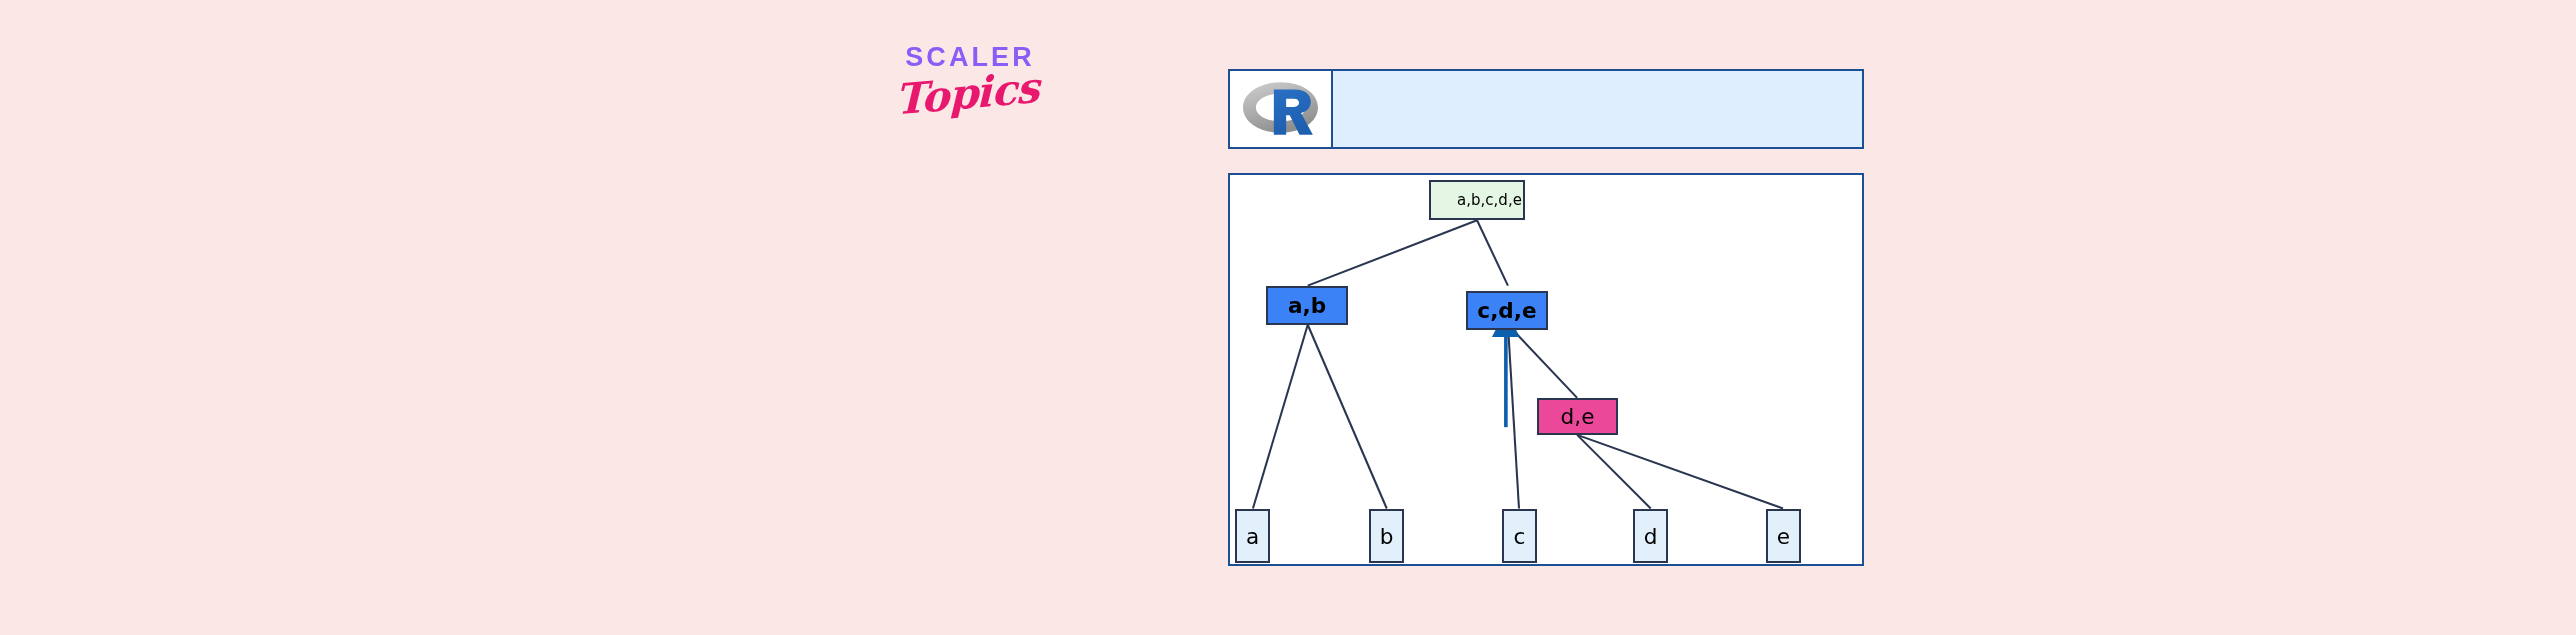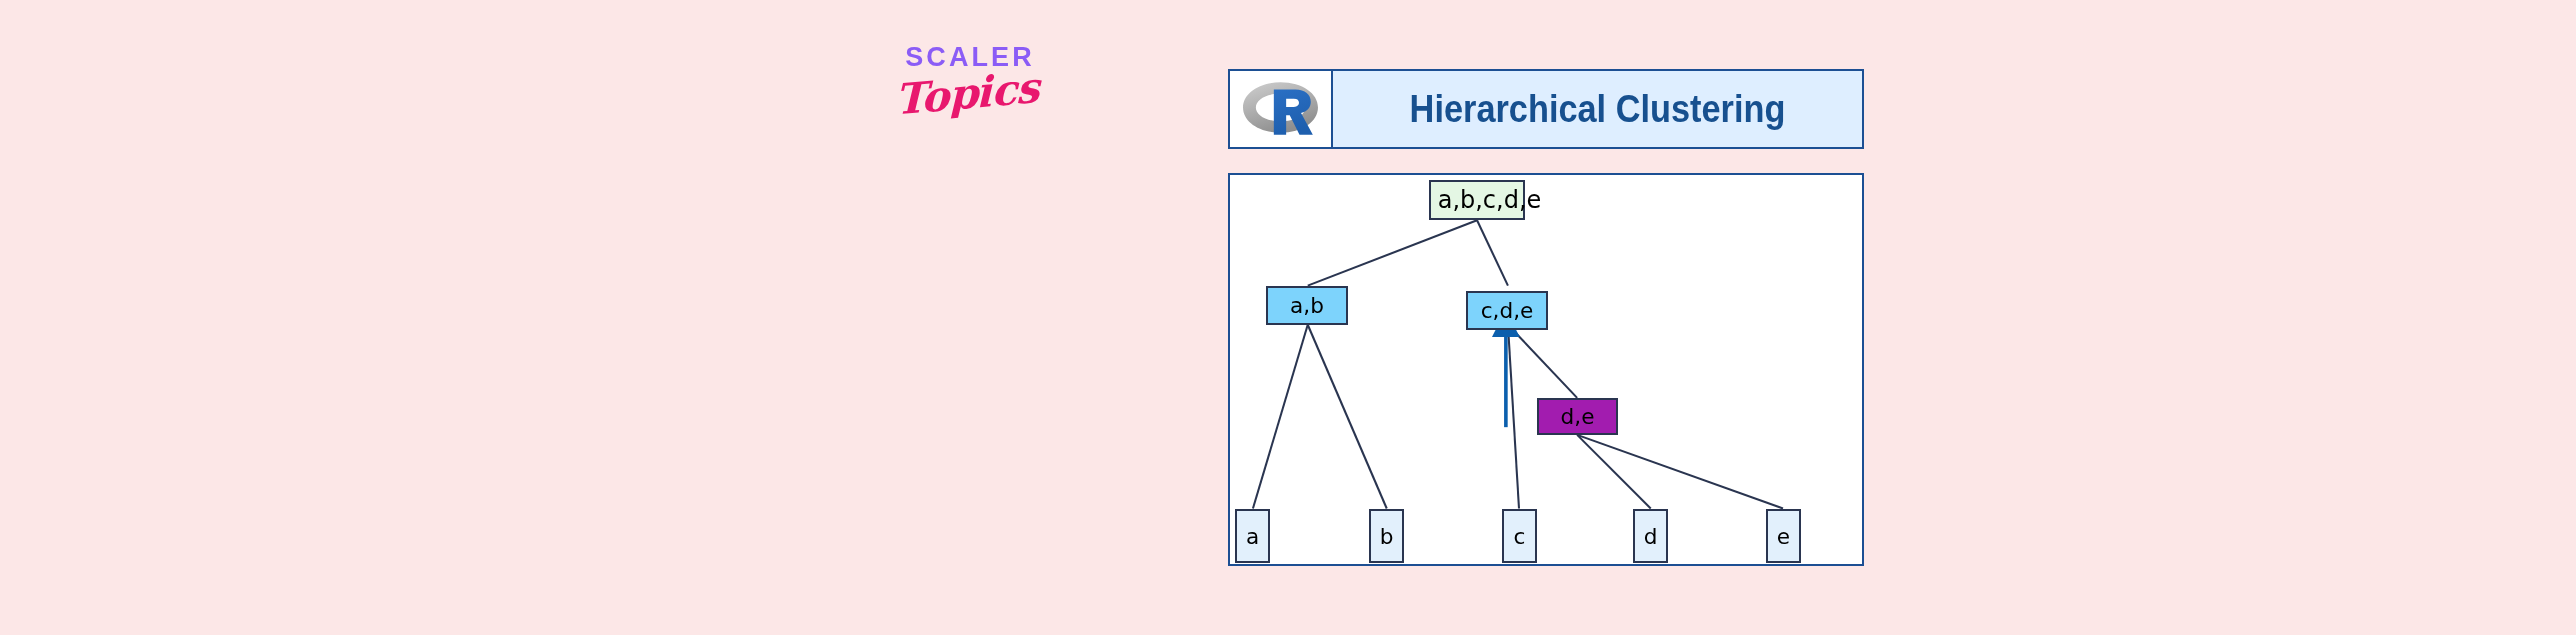"Hierarchical Clustering" div { html: <div> <span>Hierarchical Clustering</span> </div> -> none }
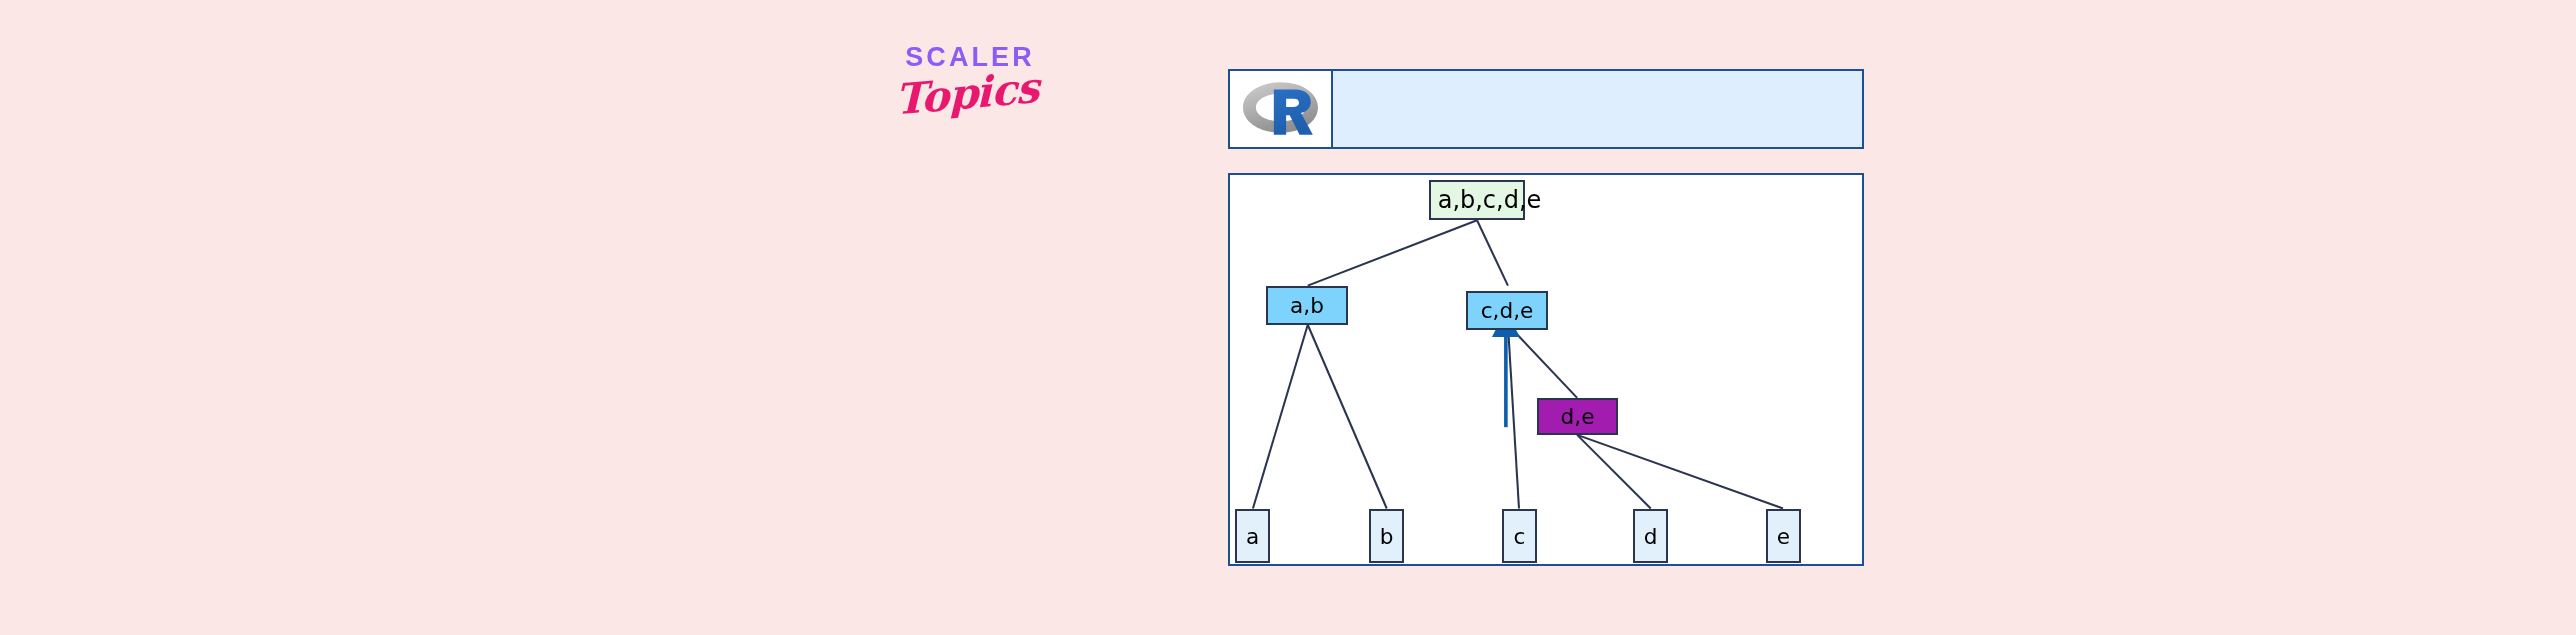"a,b,c,d,e" div.node-box { font-size: 24px -> 15px }
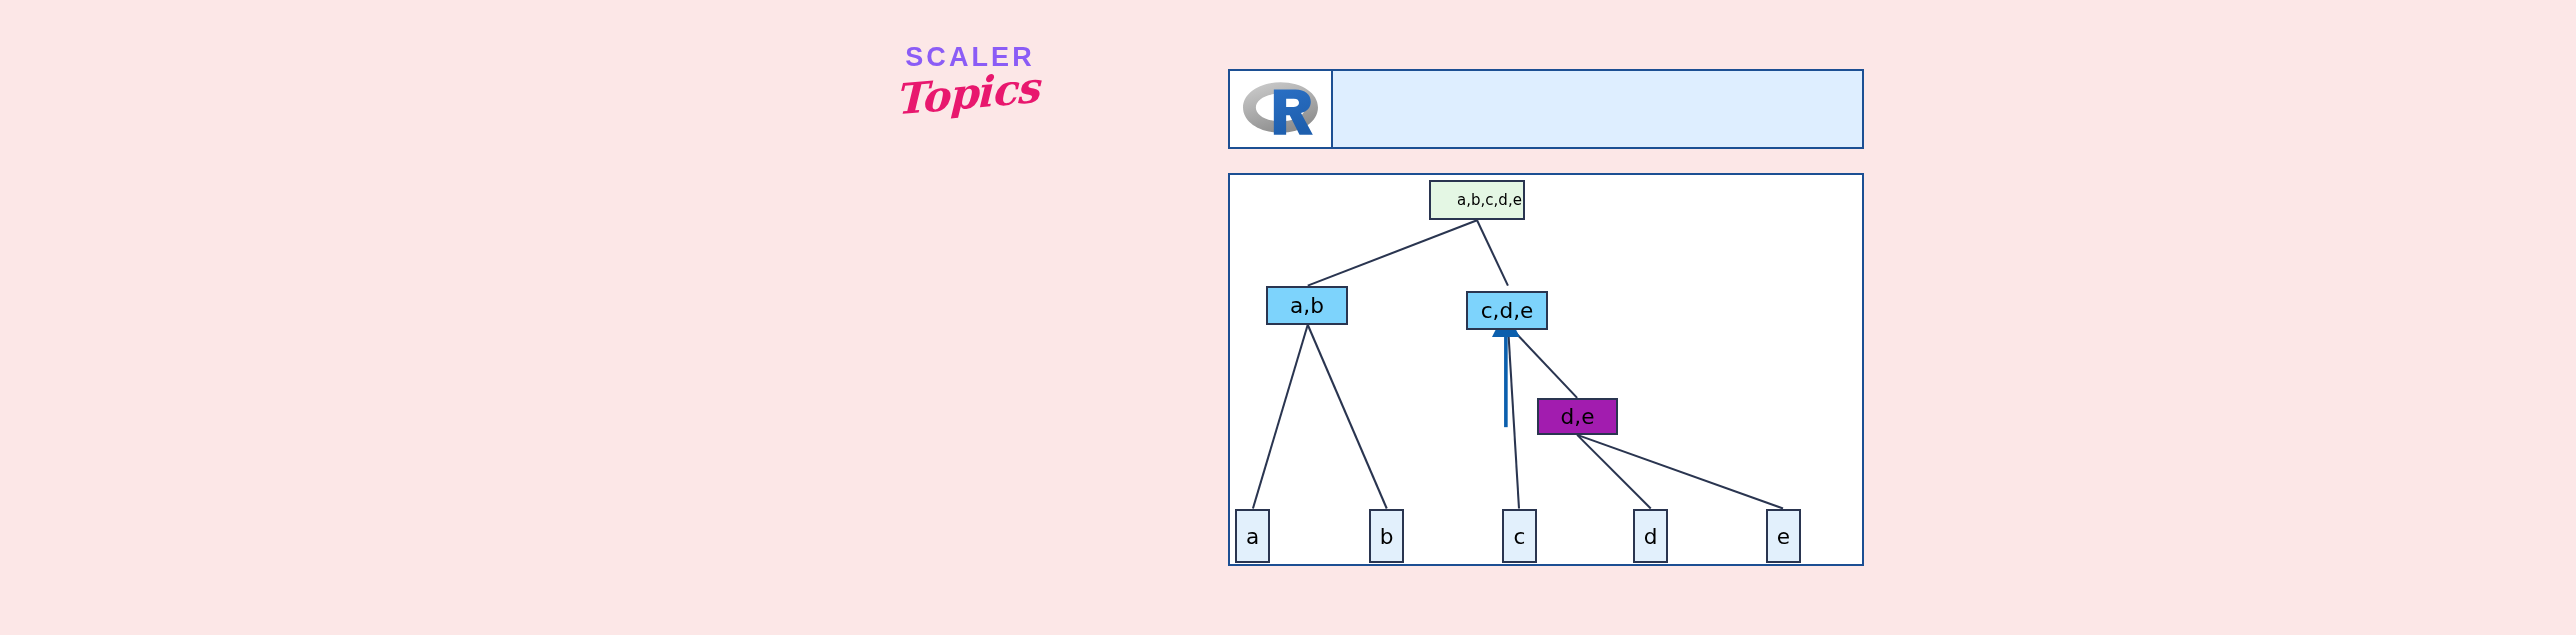"a,b" .node-cluster { background: #7dd3fc -> #3b82f6; font-weight: none -> bold }
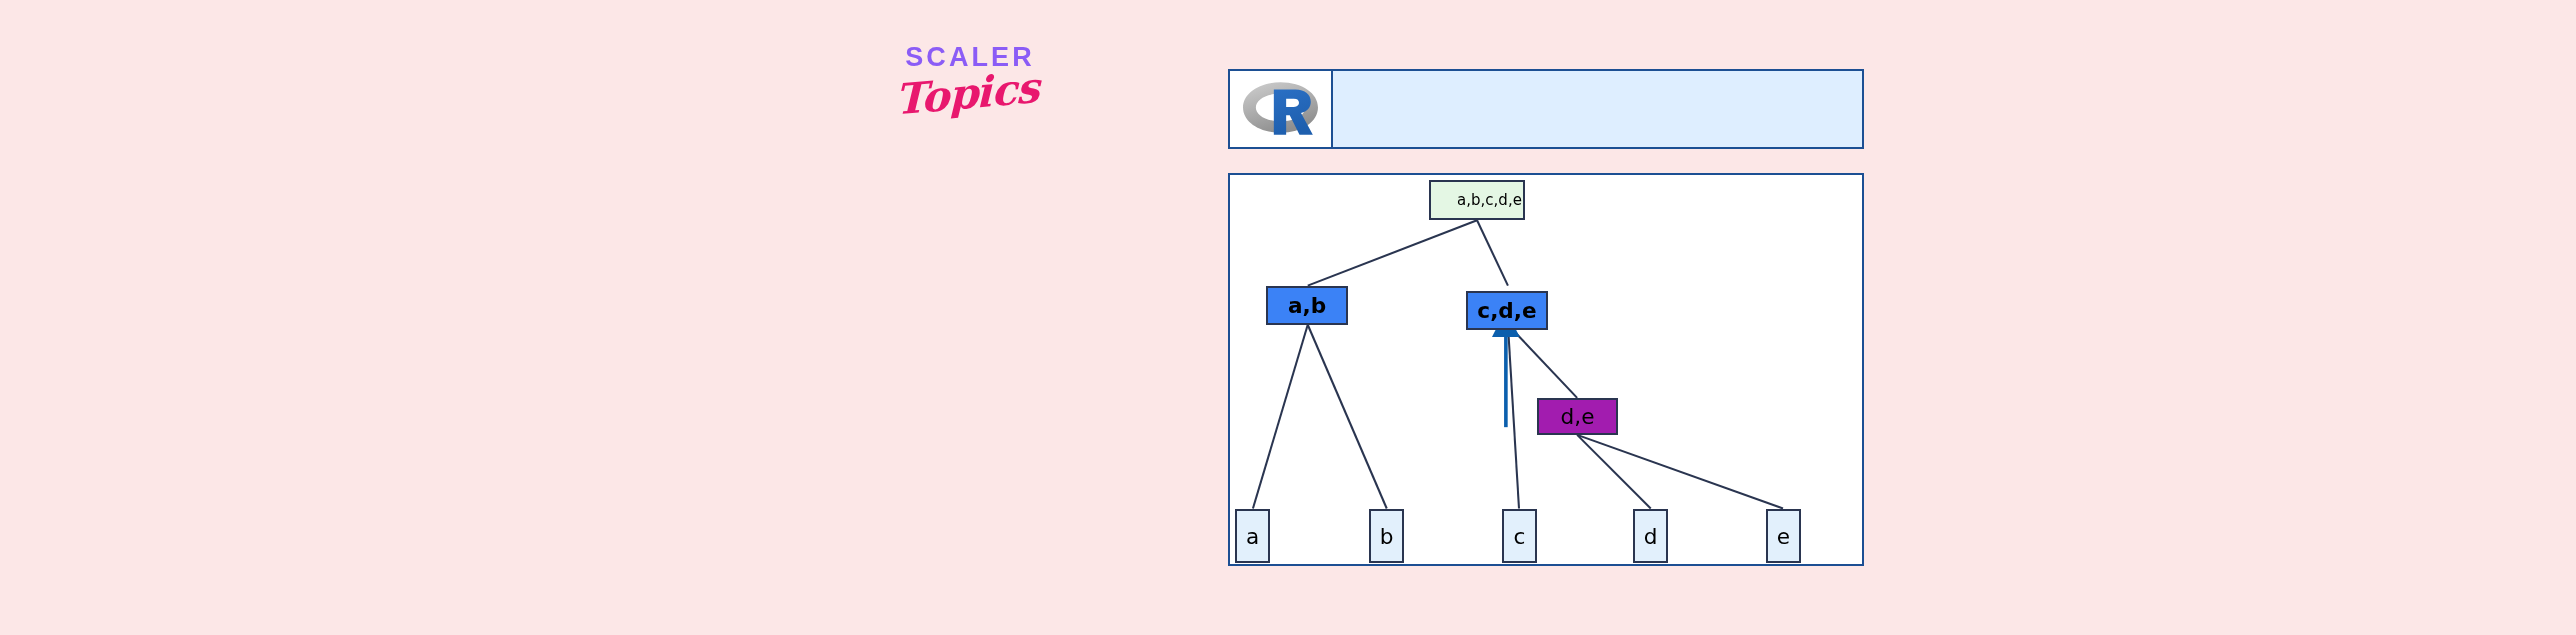"d,e" .node-pair { background: #a21caf -> #ec4899 }
